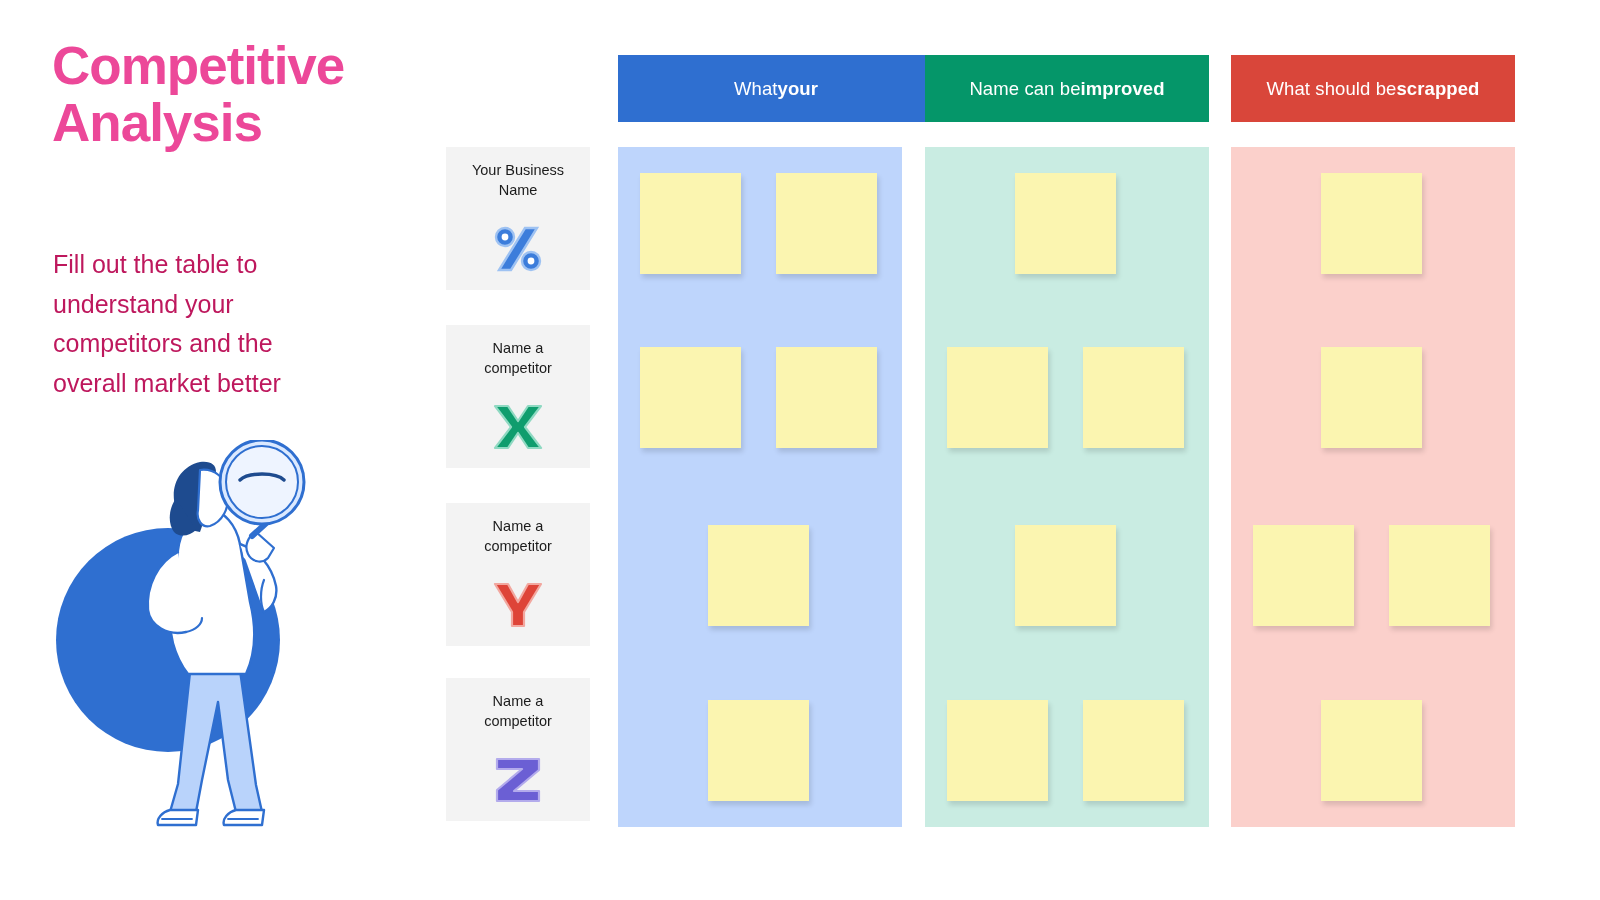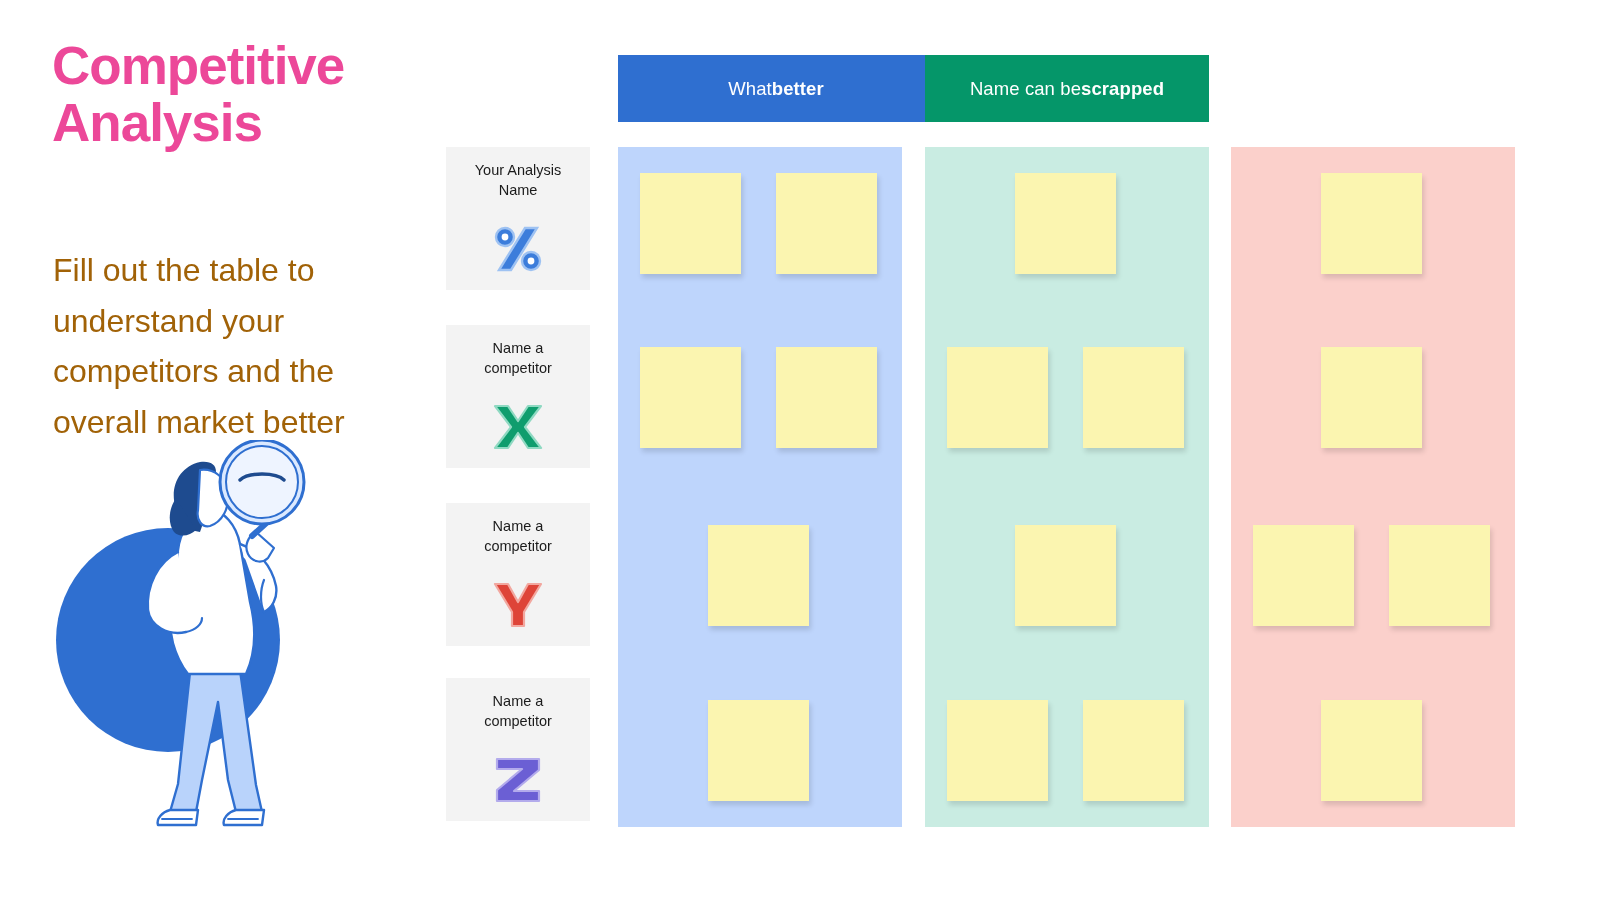"better" b { text: better -> your }
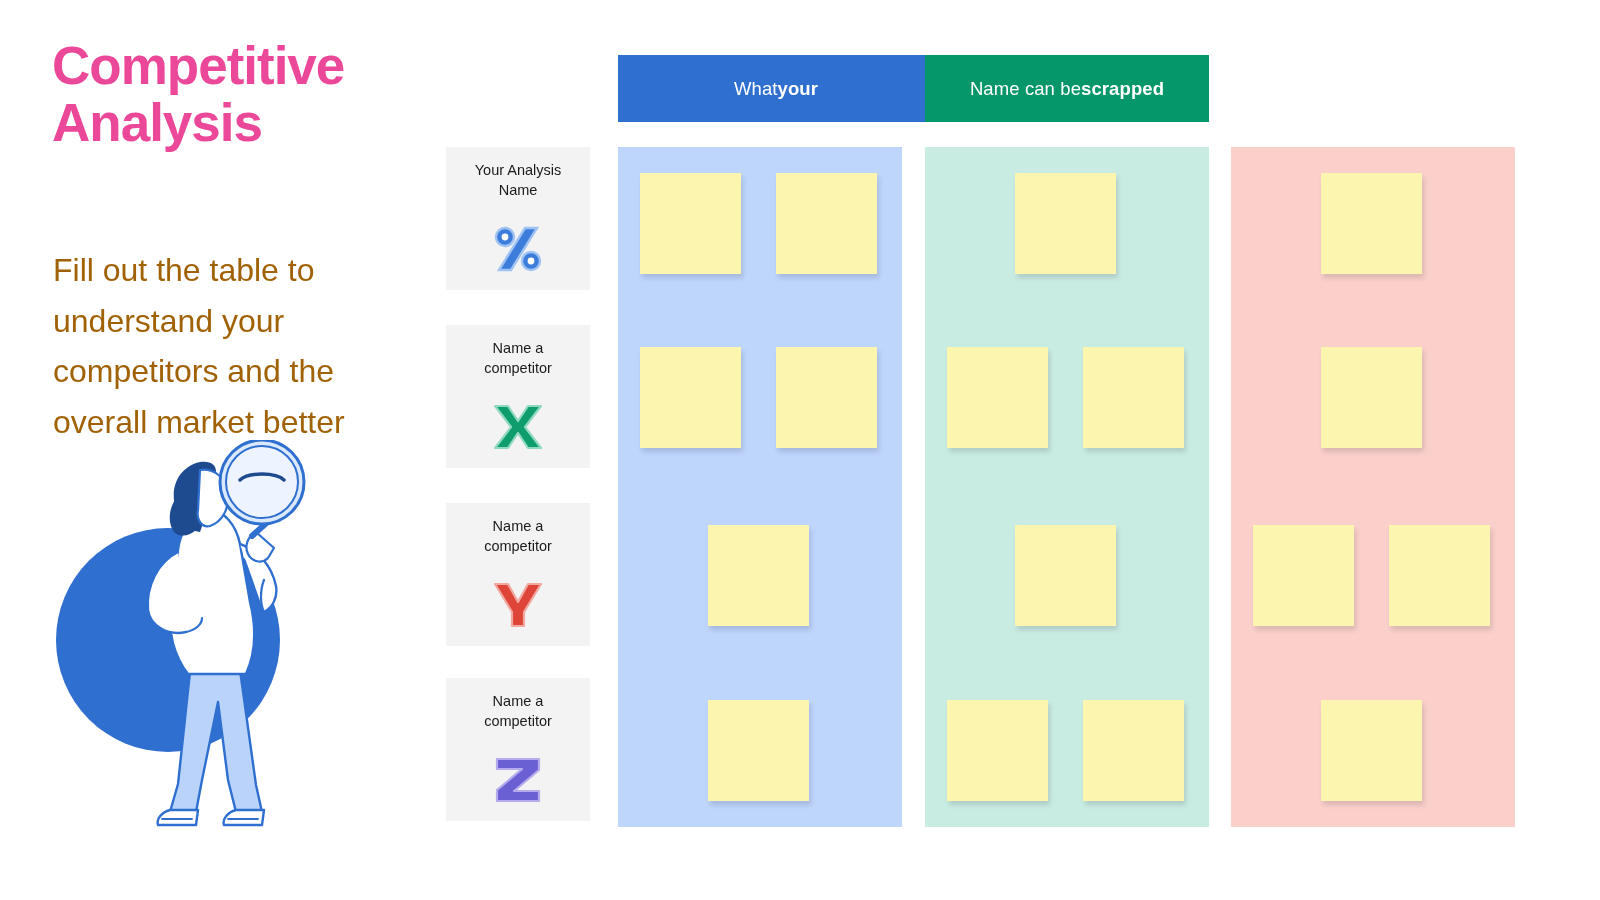"scrapped" b { text: scrapped -> improved }
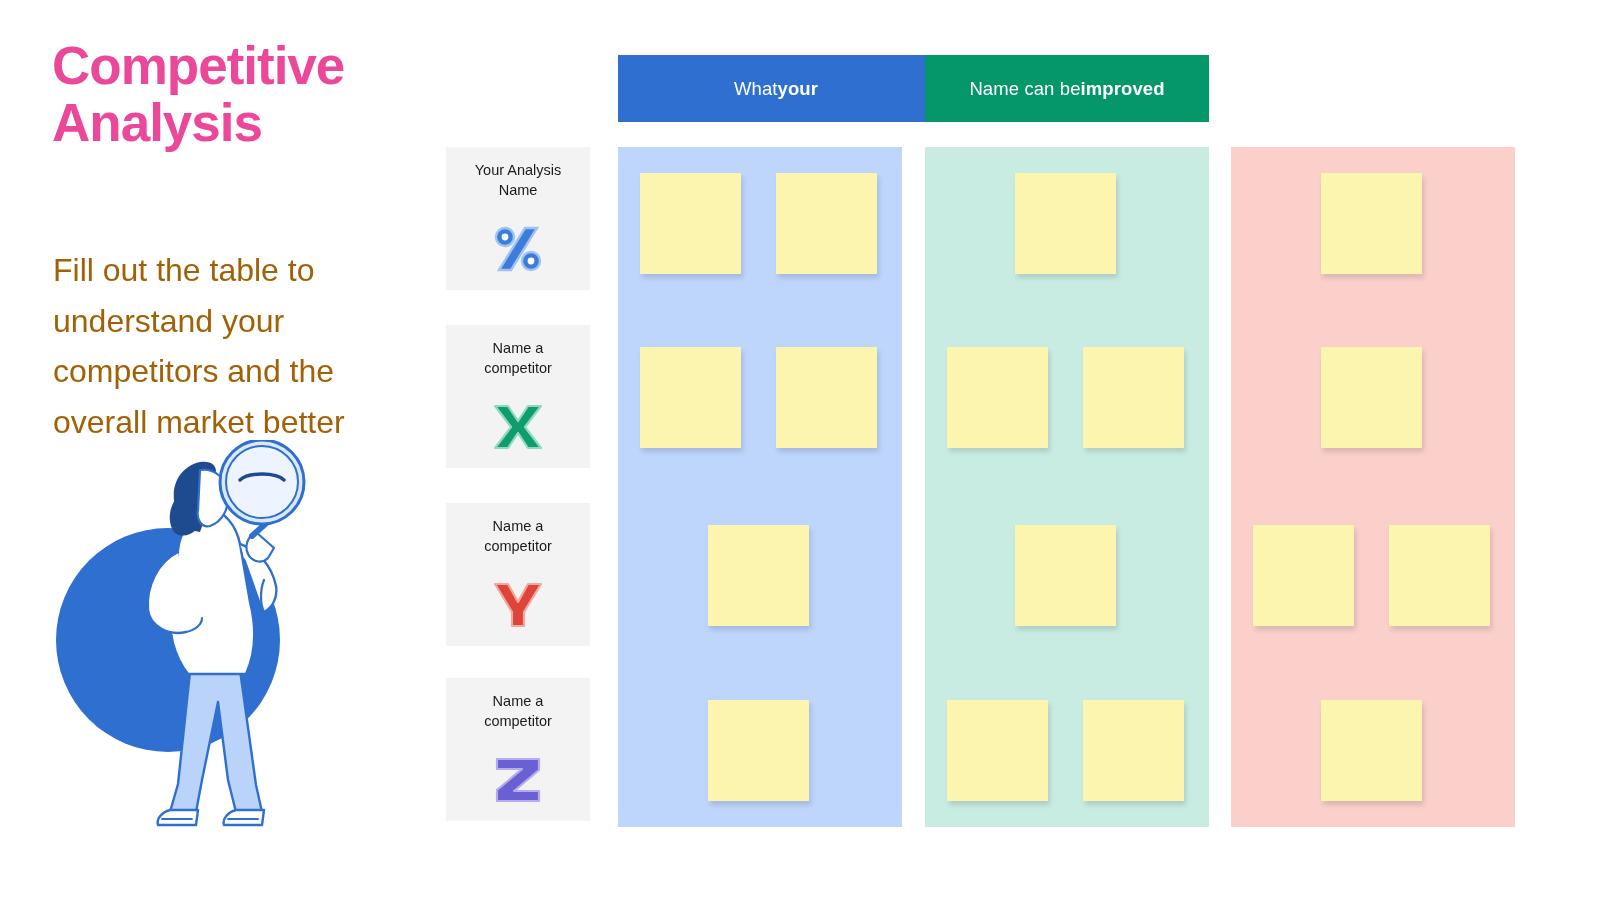"What should be" div.colhead { html: none -> <div> <span>What should be </span> <b>scrapped</b> </div> }
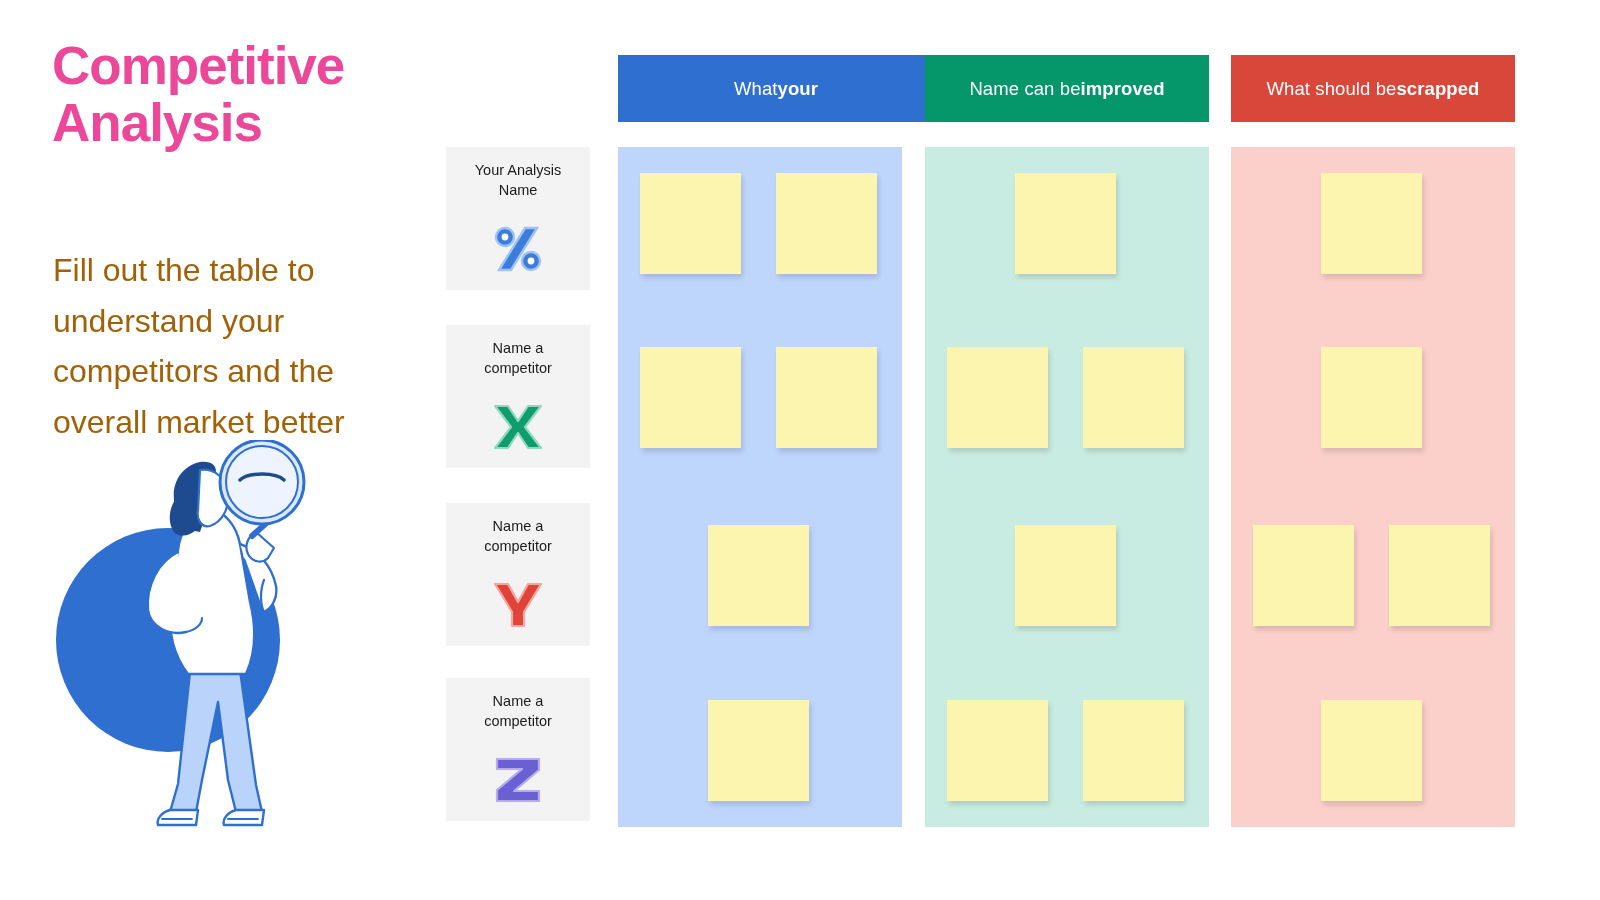"Your Analysis Name" div.rc-label { text: Analysis -> Business }
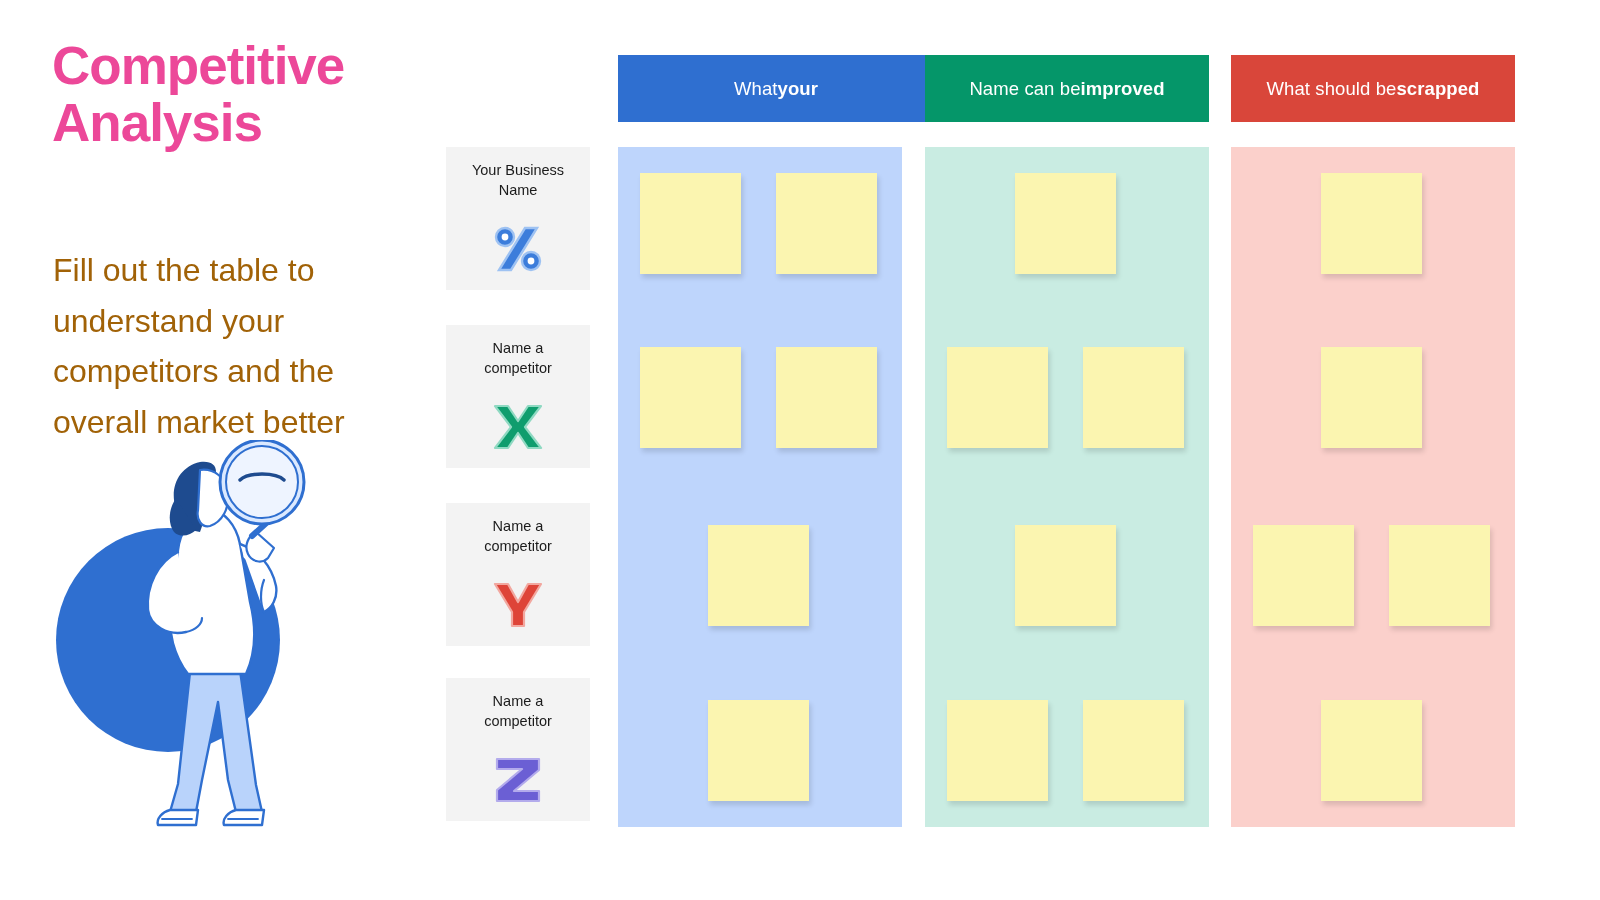"Fill out the table to" .page-subtitle { color: #a16207 -> #be185d; font-size: 32px -> 25px }
